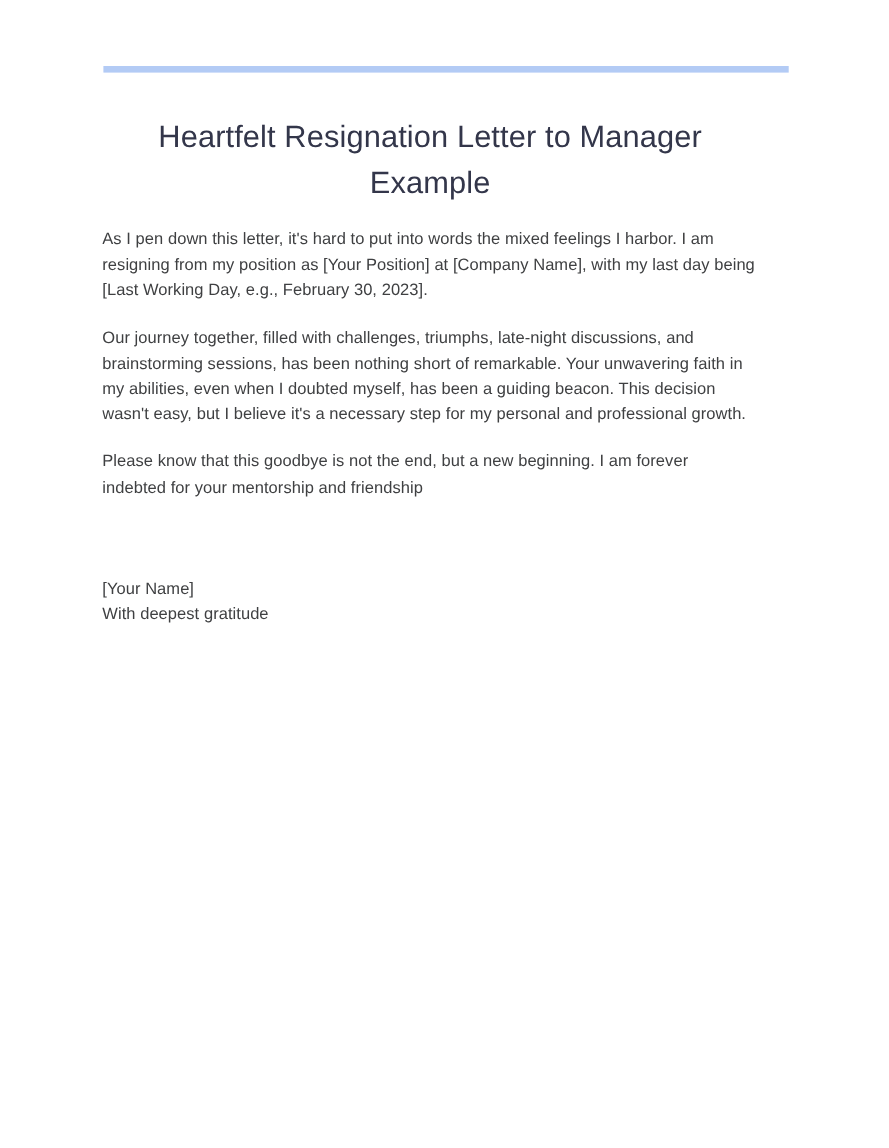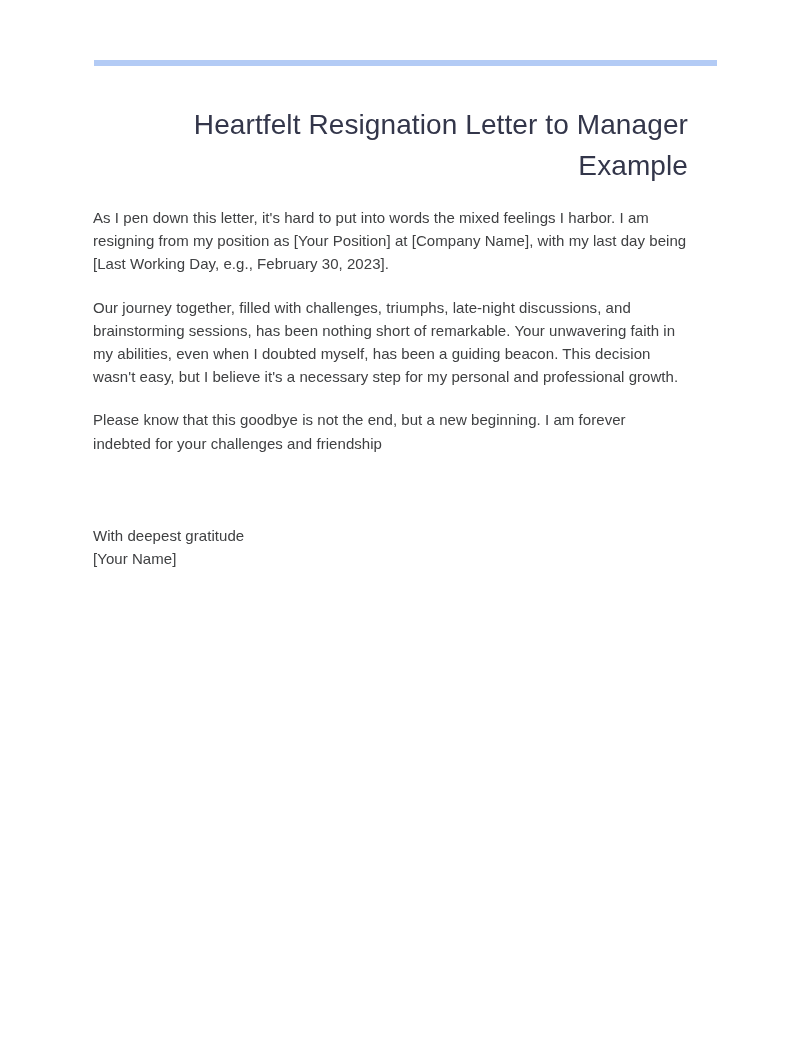"Heartfelt Resignation Letter to Manager" .doc-title { text-align: right -> center }
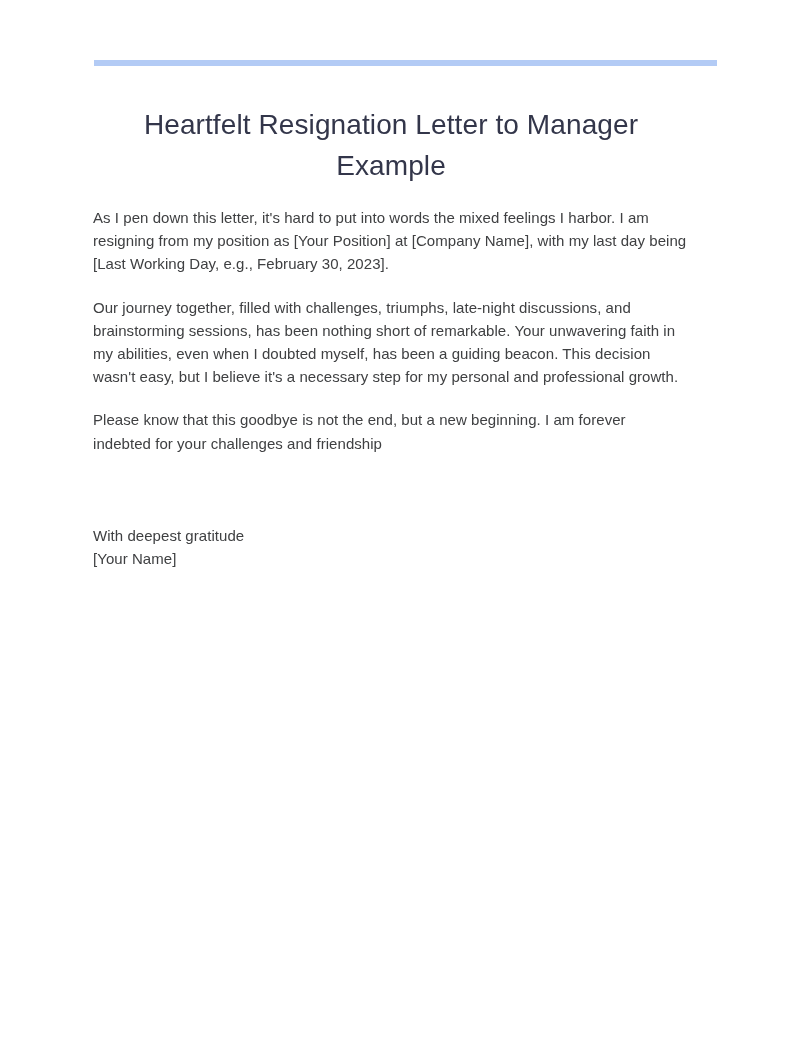"Please know that this goodbye" p { text: challenges -> mentorship }
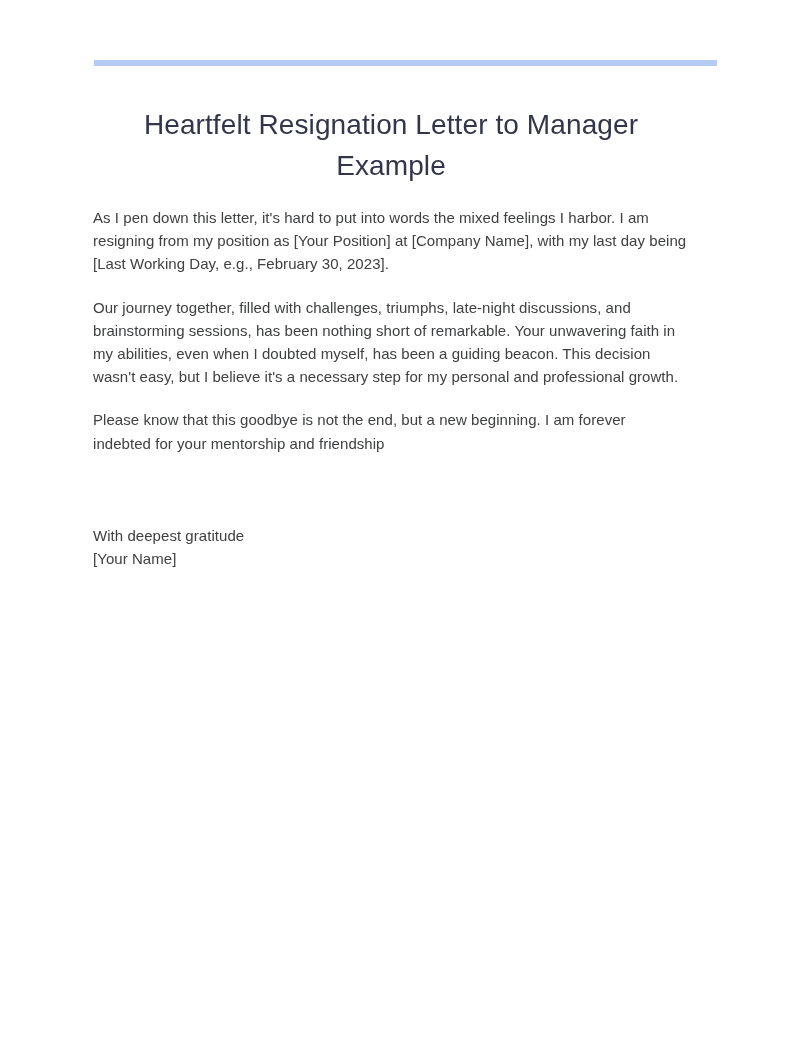"With deepest gratitude" div.sig-line { order: before "[Your Name]" -> after "[Your Name]" }
